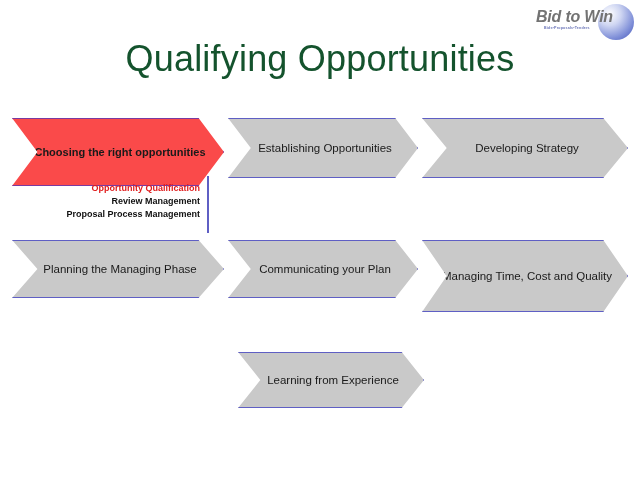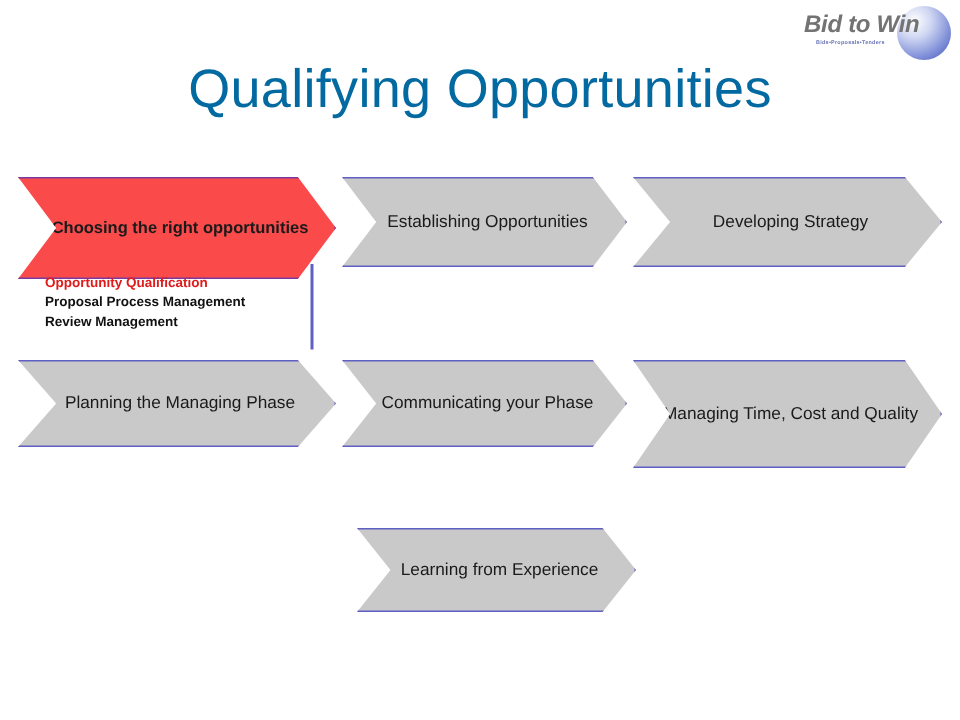"Qualifying Opportunities" #title { color: #0369a1 -> #14532d }
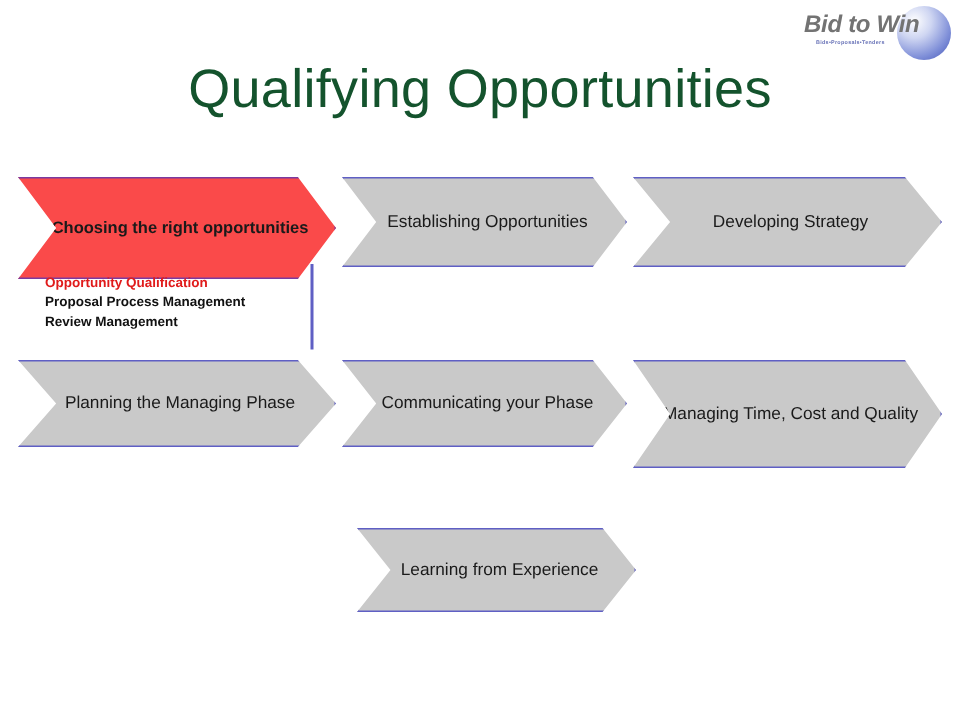"Opportunity Qualification" #sublist { text-align: none -> right }
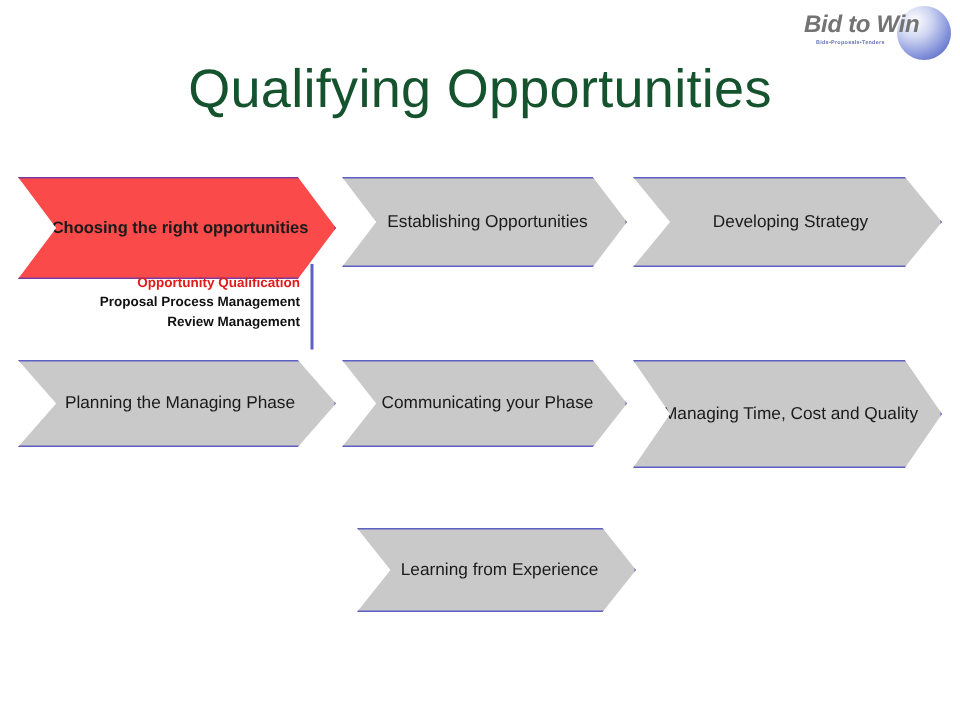"Proposal Process Management" div { order: before "Review Management" -> after "Review Management" }
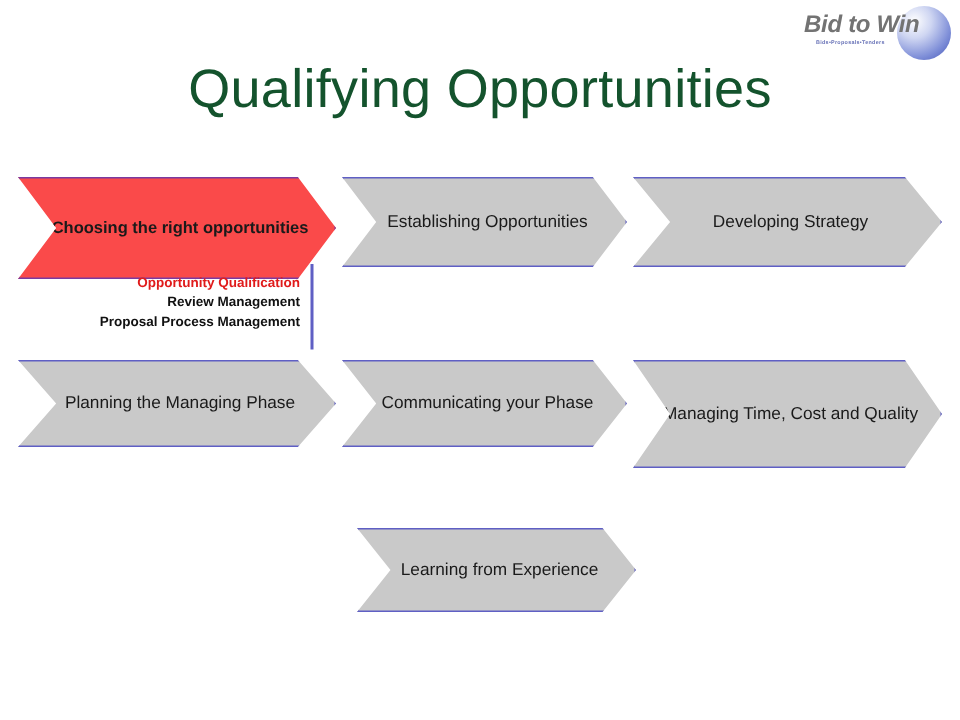"Communicating your Phase" span.label { text: Phase -> Plan }
